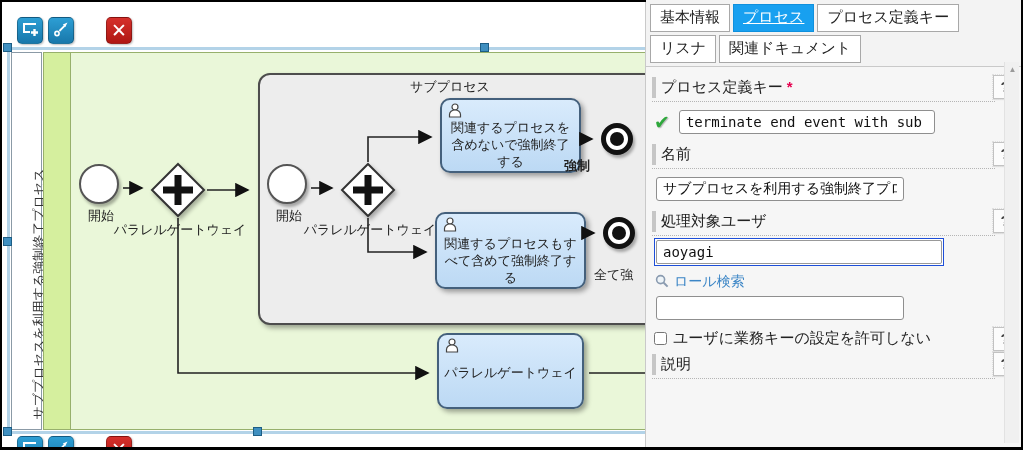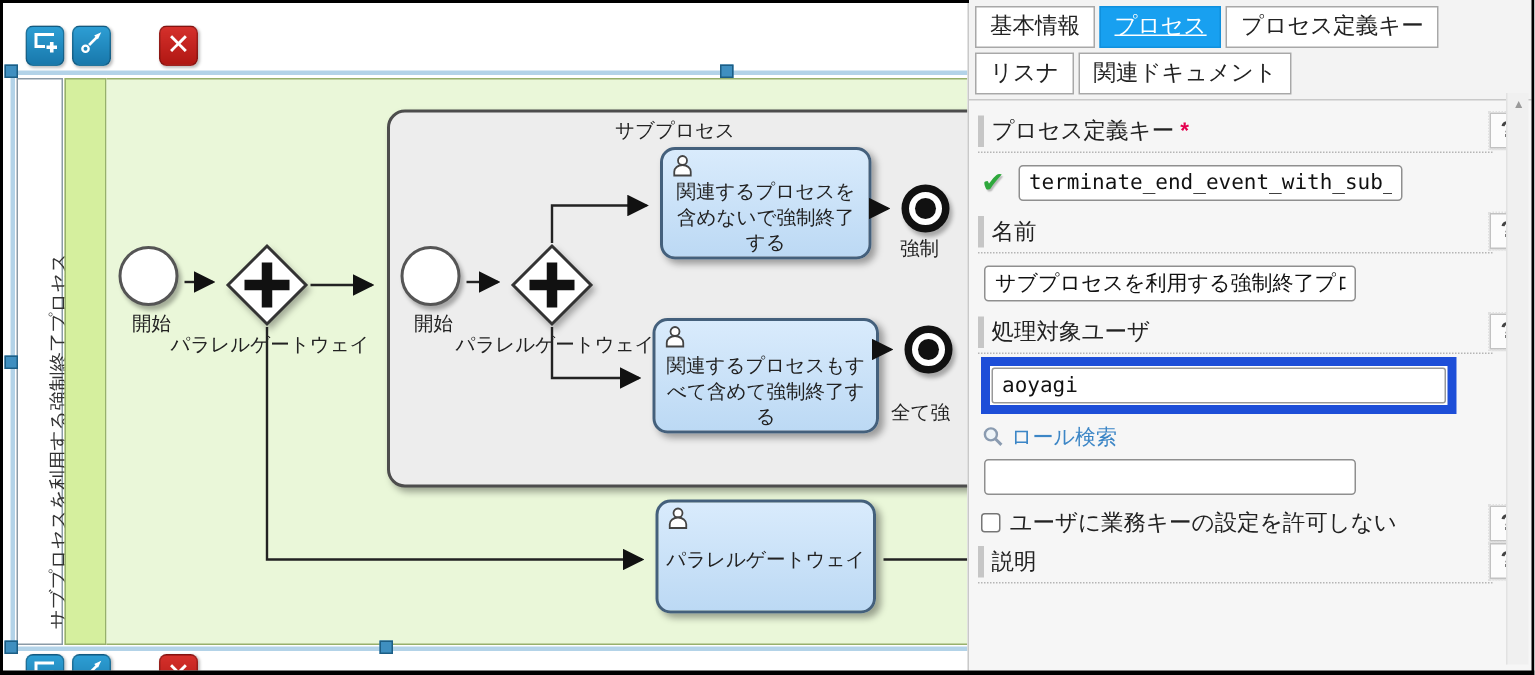"強制" div.dlabel { font-weight: none -> bold; left: 600px -> 564px }
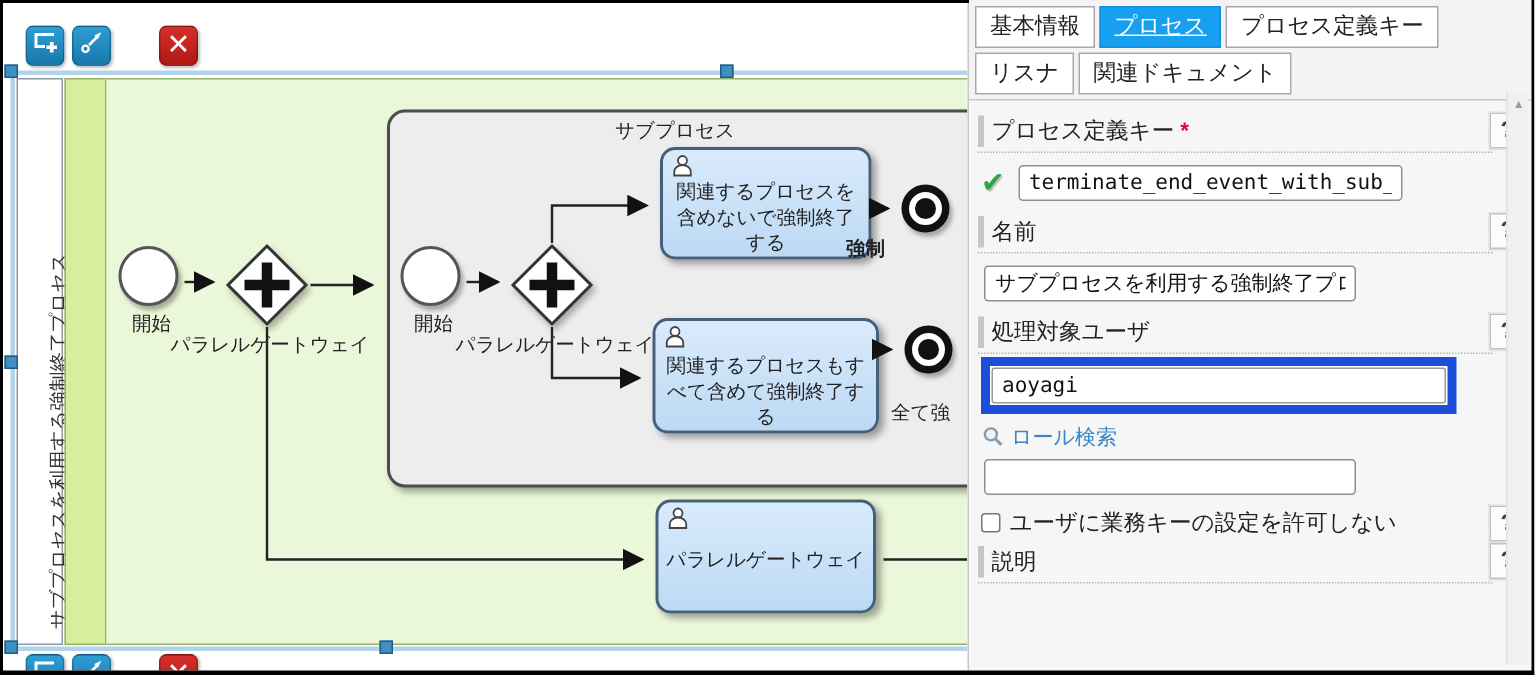"aoyagi" .redbox { border: 6px solid #1d4ed8 -> 1px solid #1d4ed8; width: 317px -> 290px }
